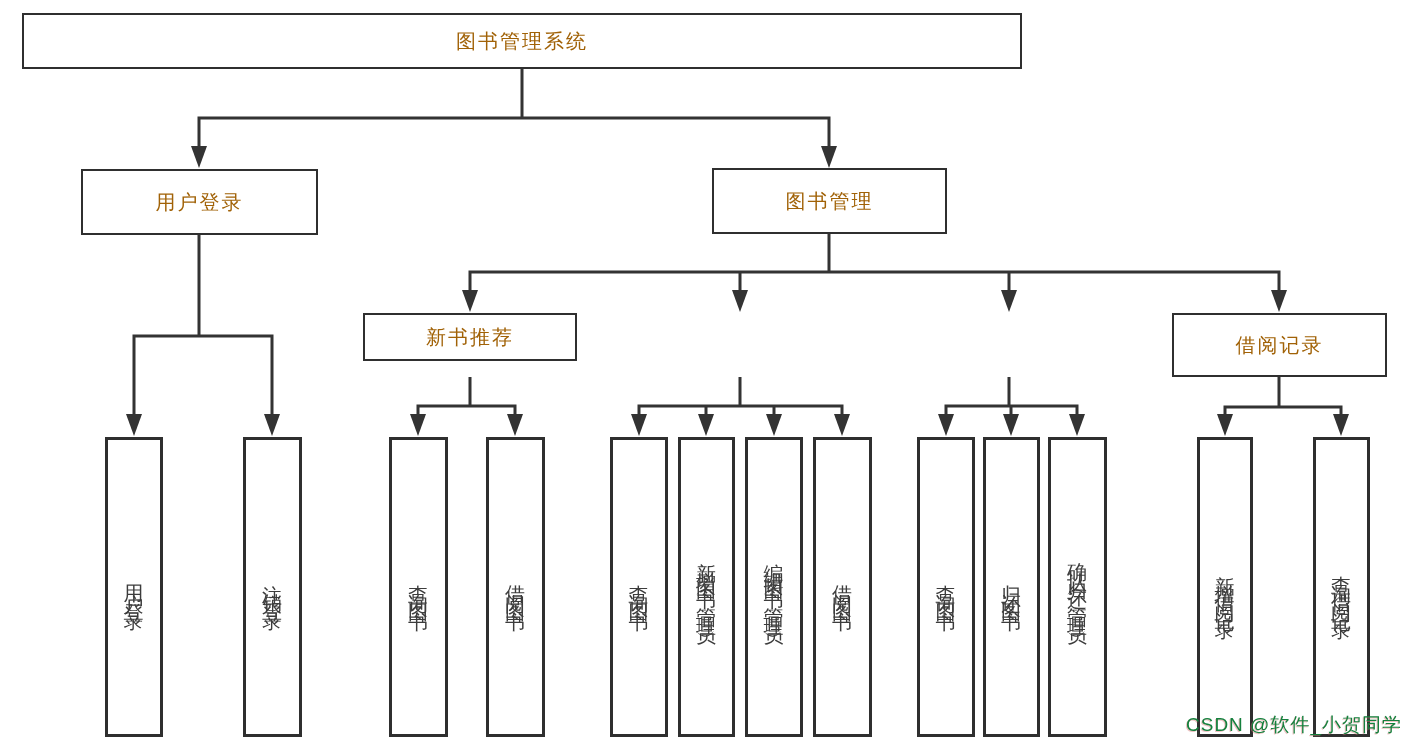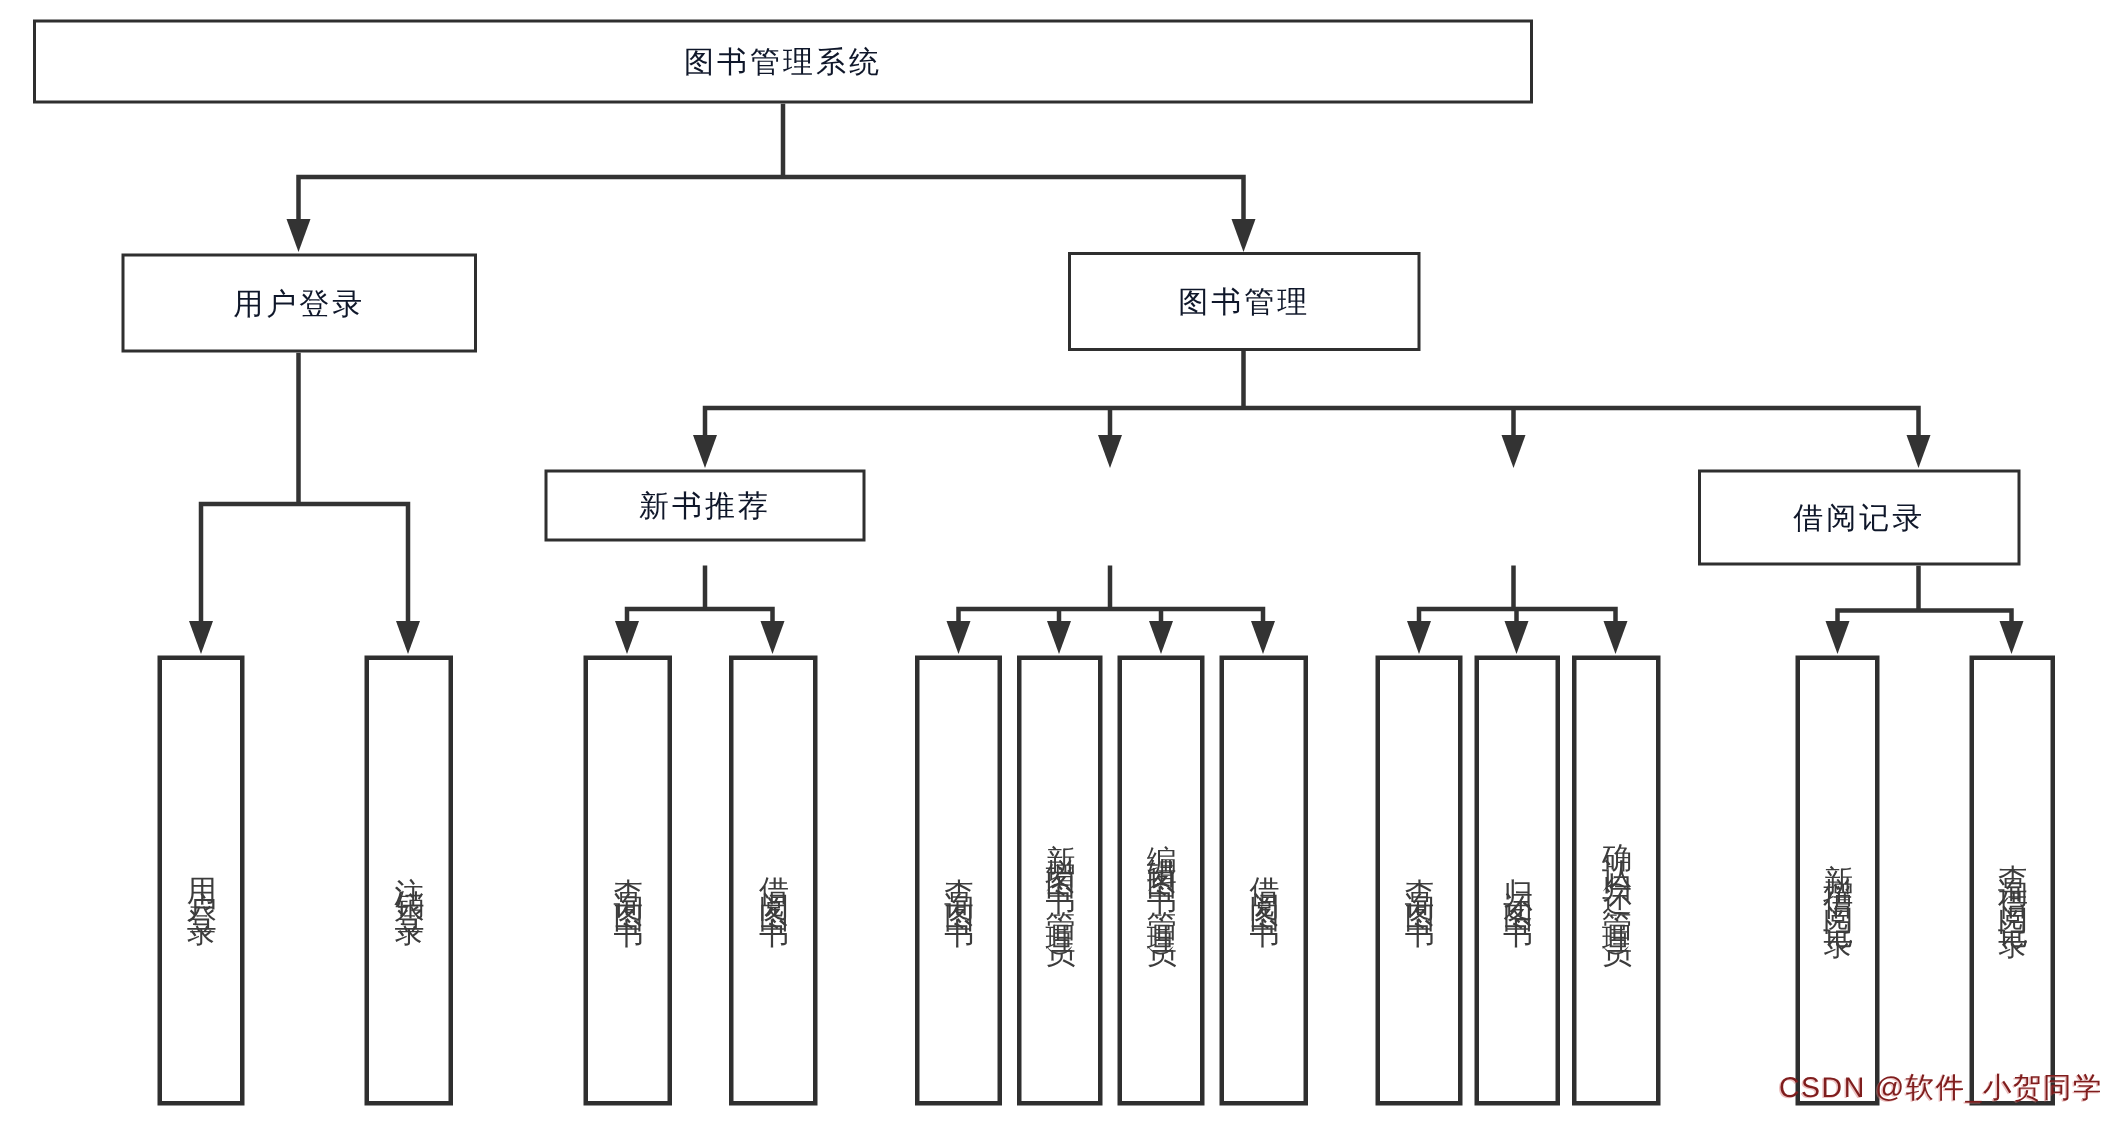"图书管理系统" .hbox { color: #0f172a -> #a16207 }
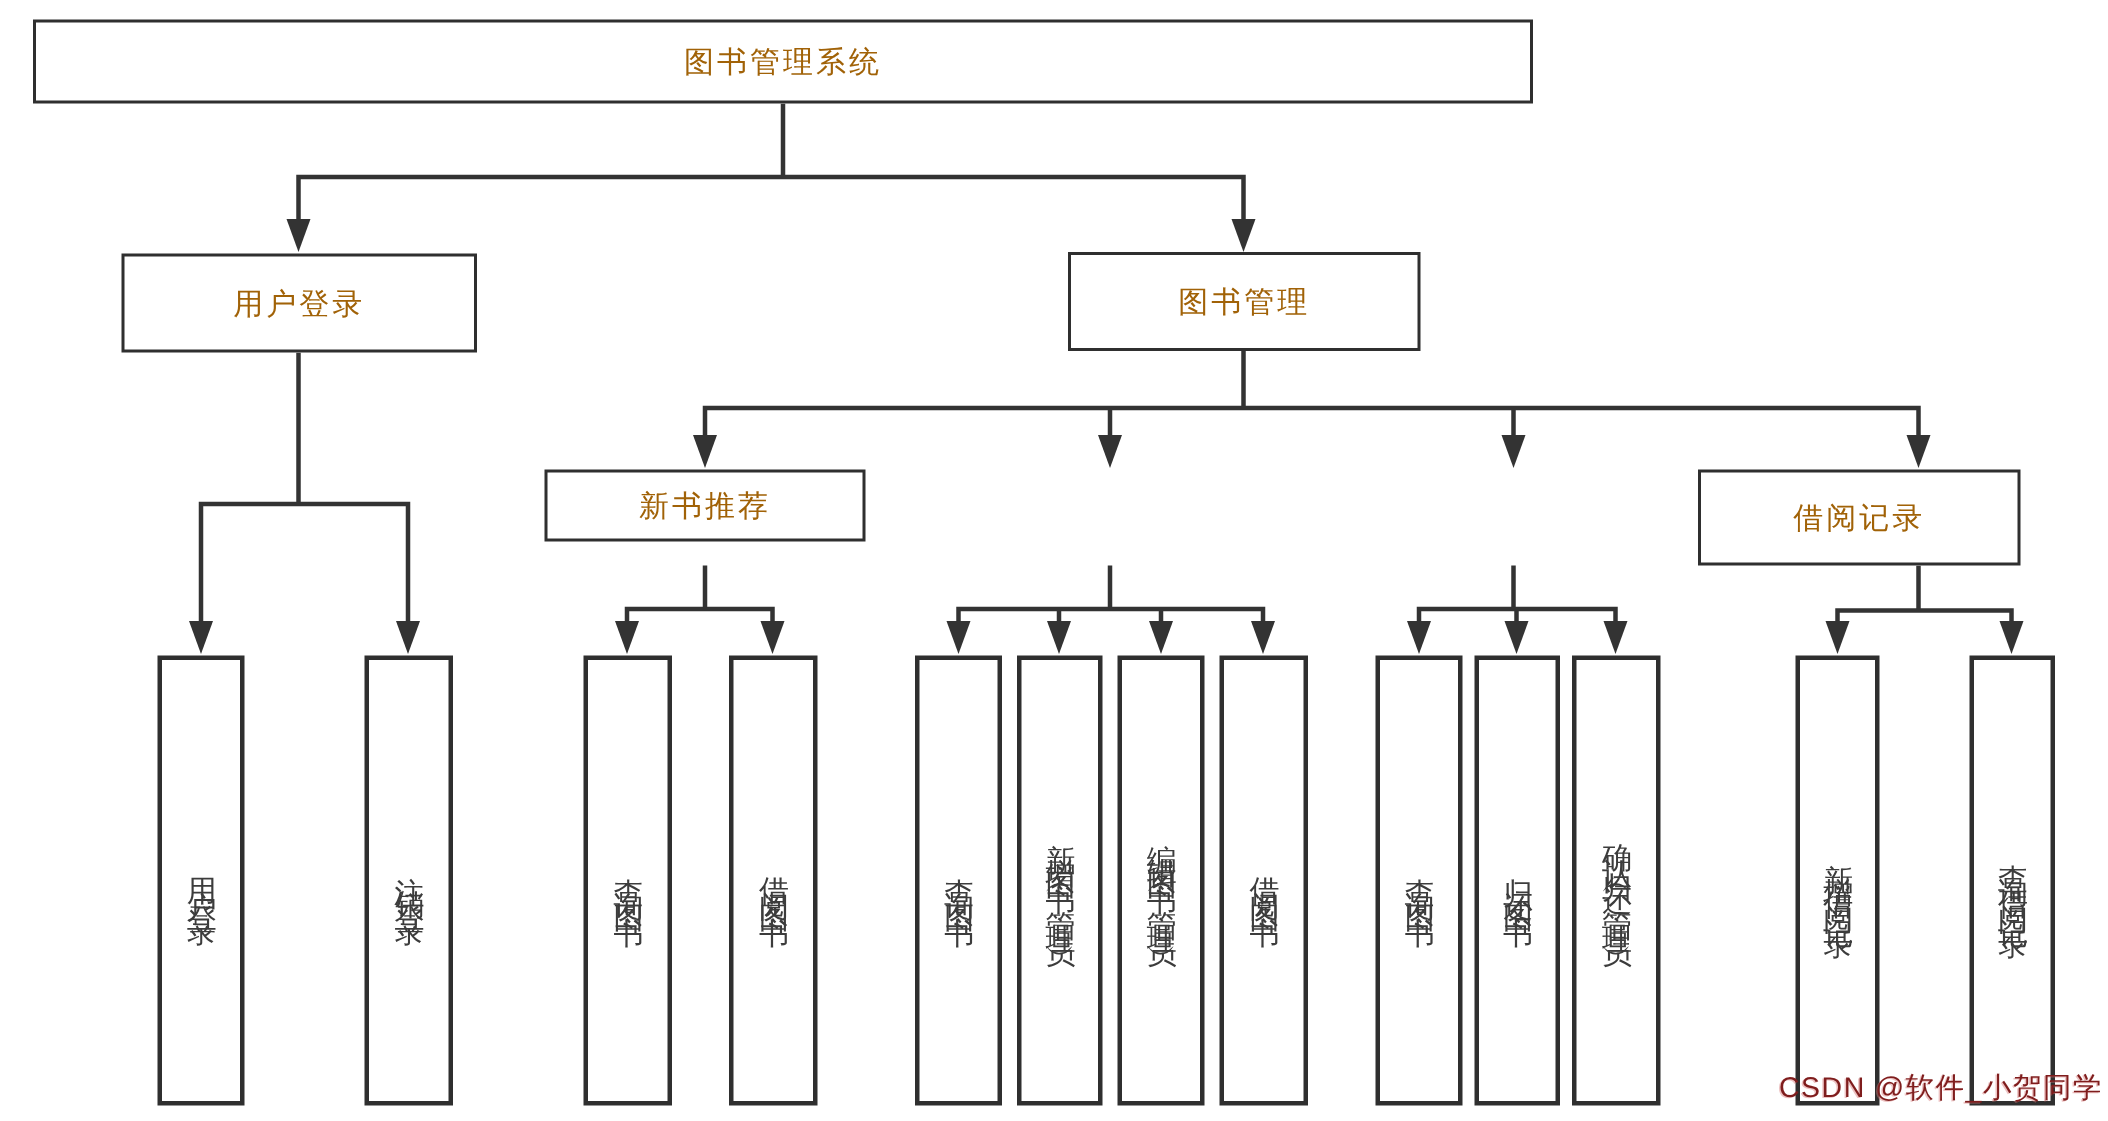"借阅记录" #b-br { left: 1132px -> 1172px }
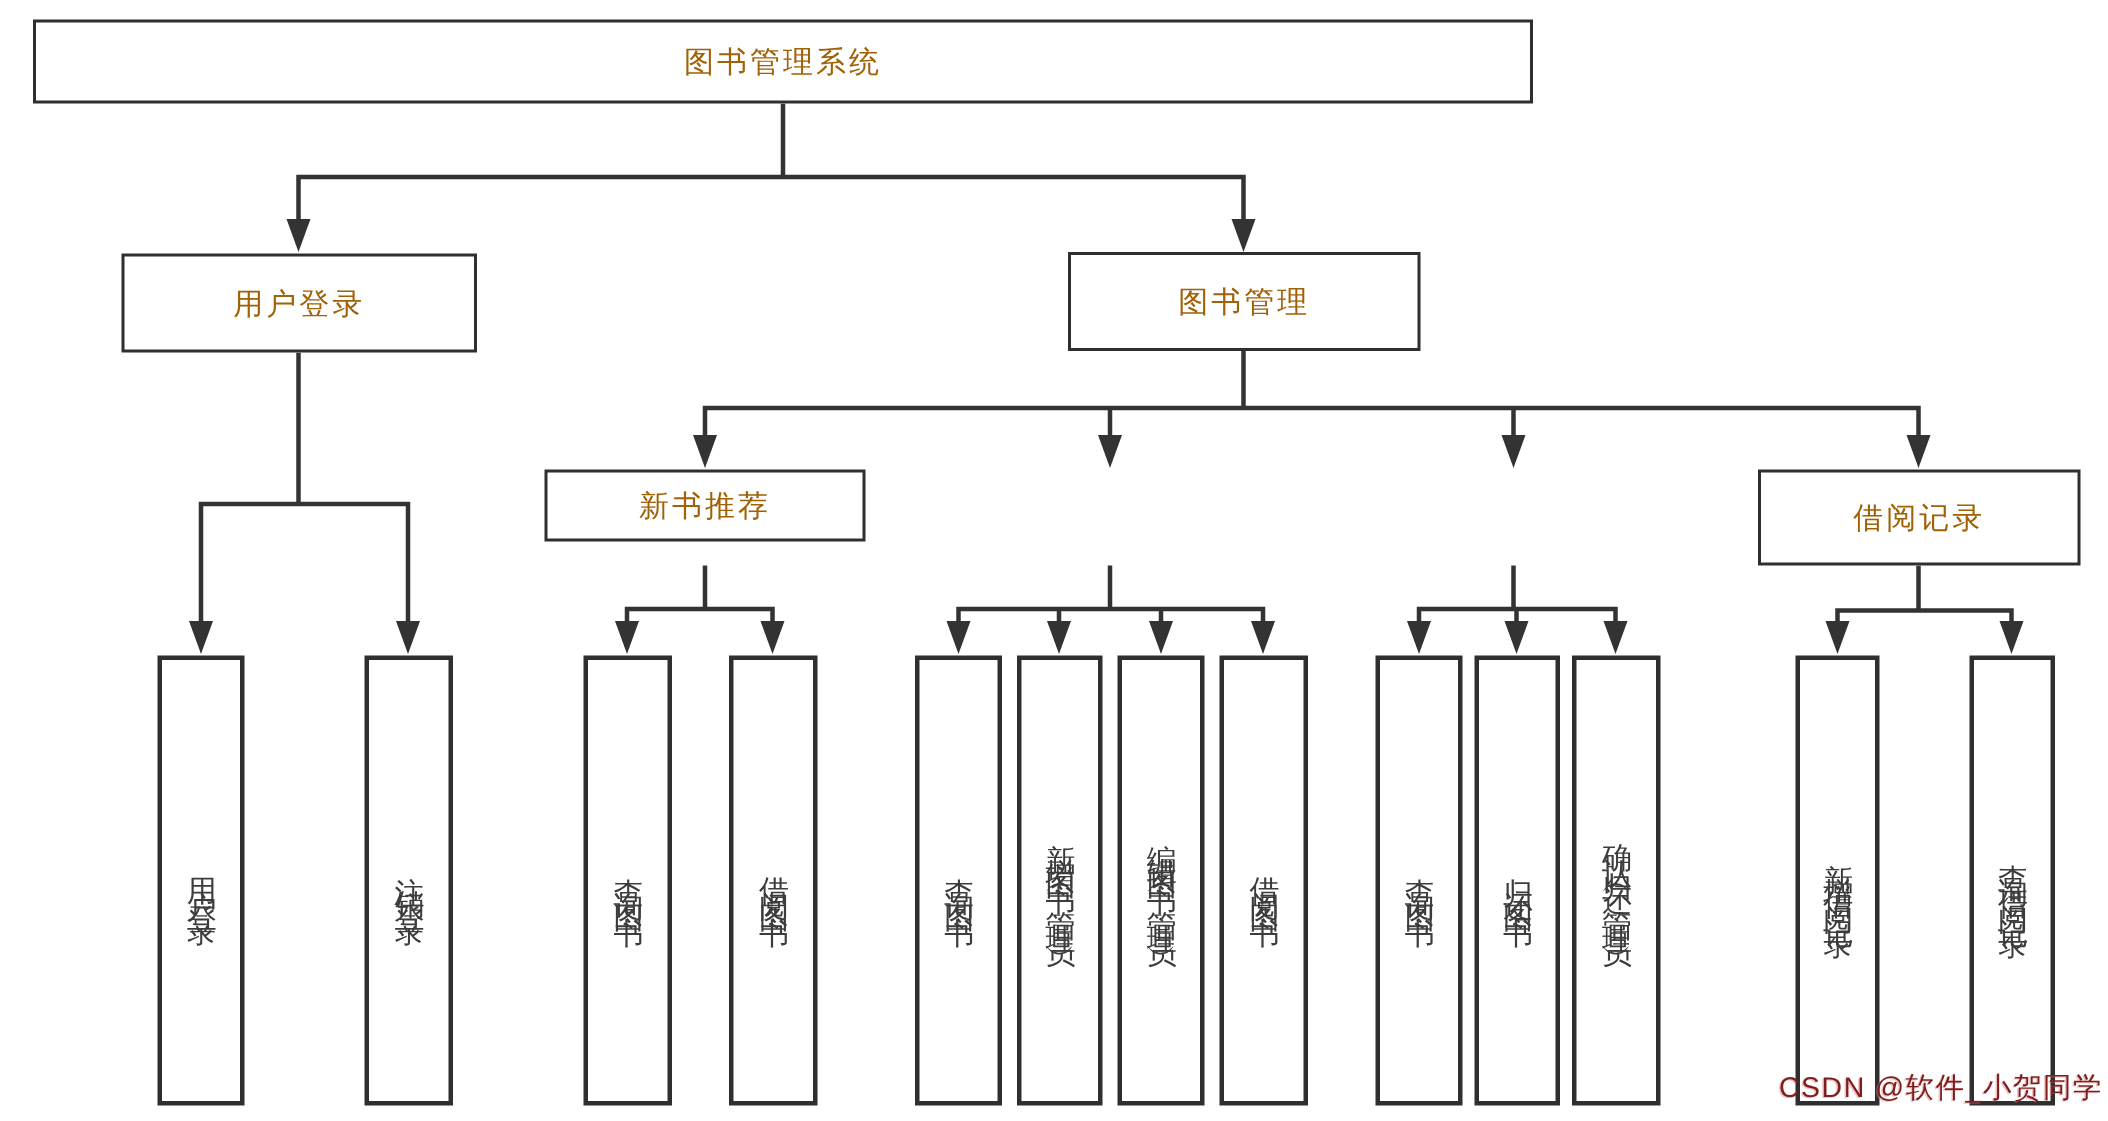"CSDN @软件_小贺同学" .watermark { color: #7f1d1d -> #15803d }
